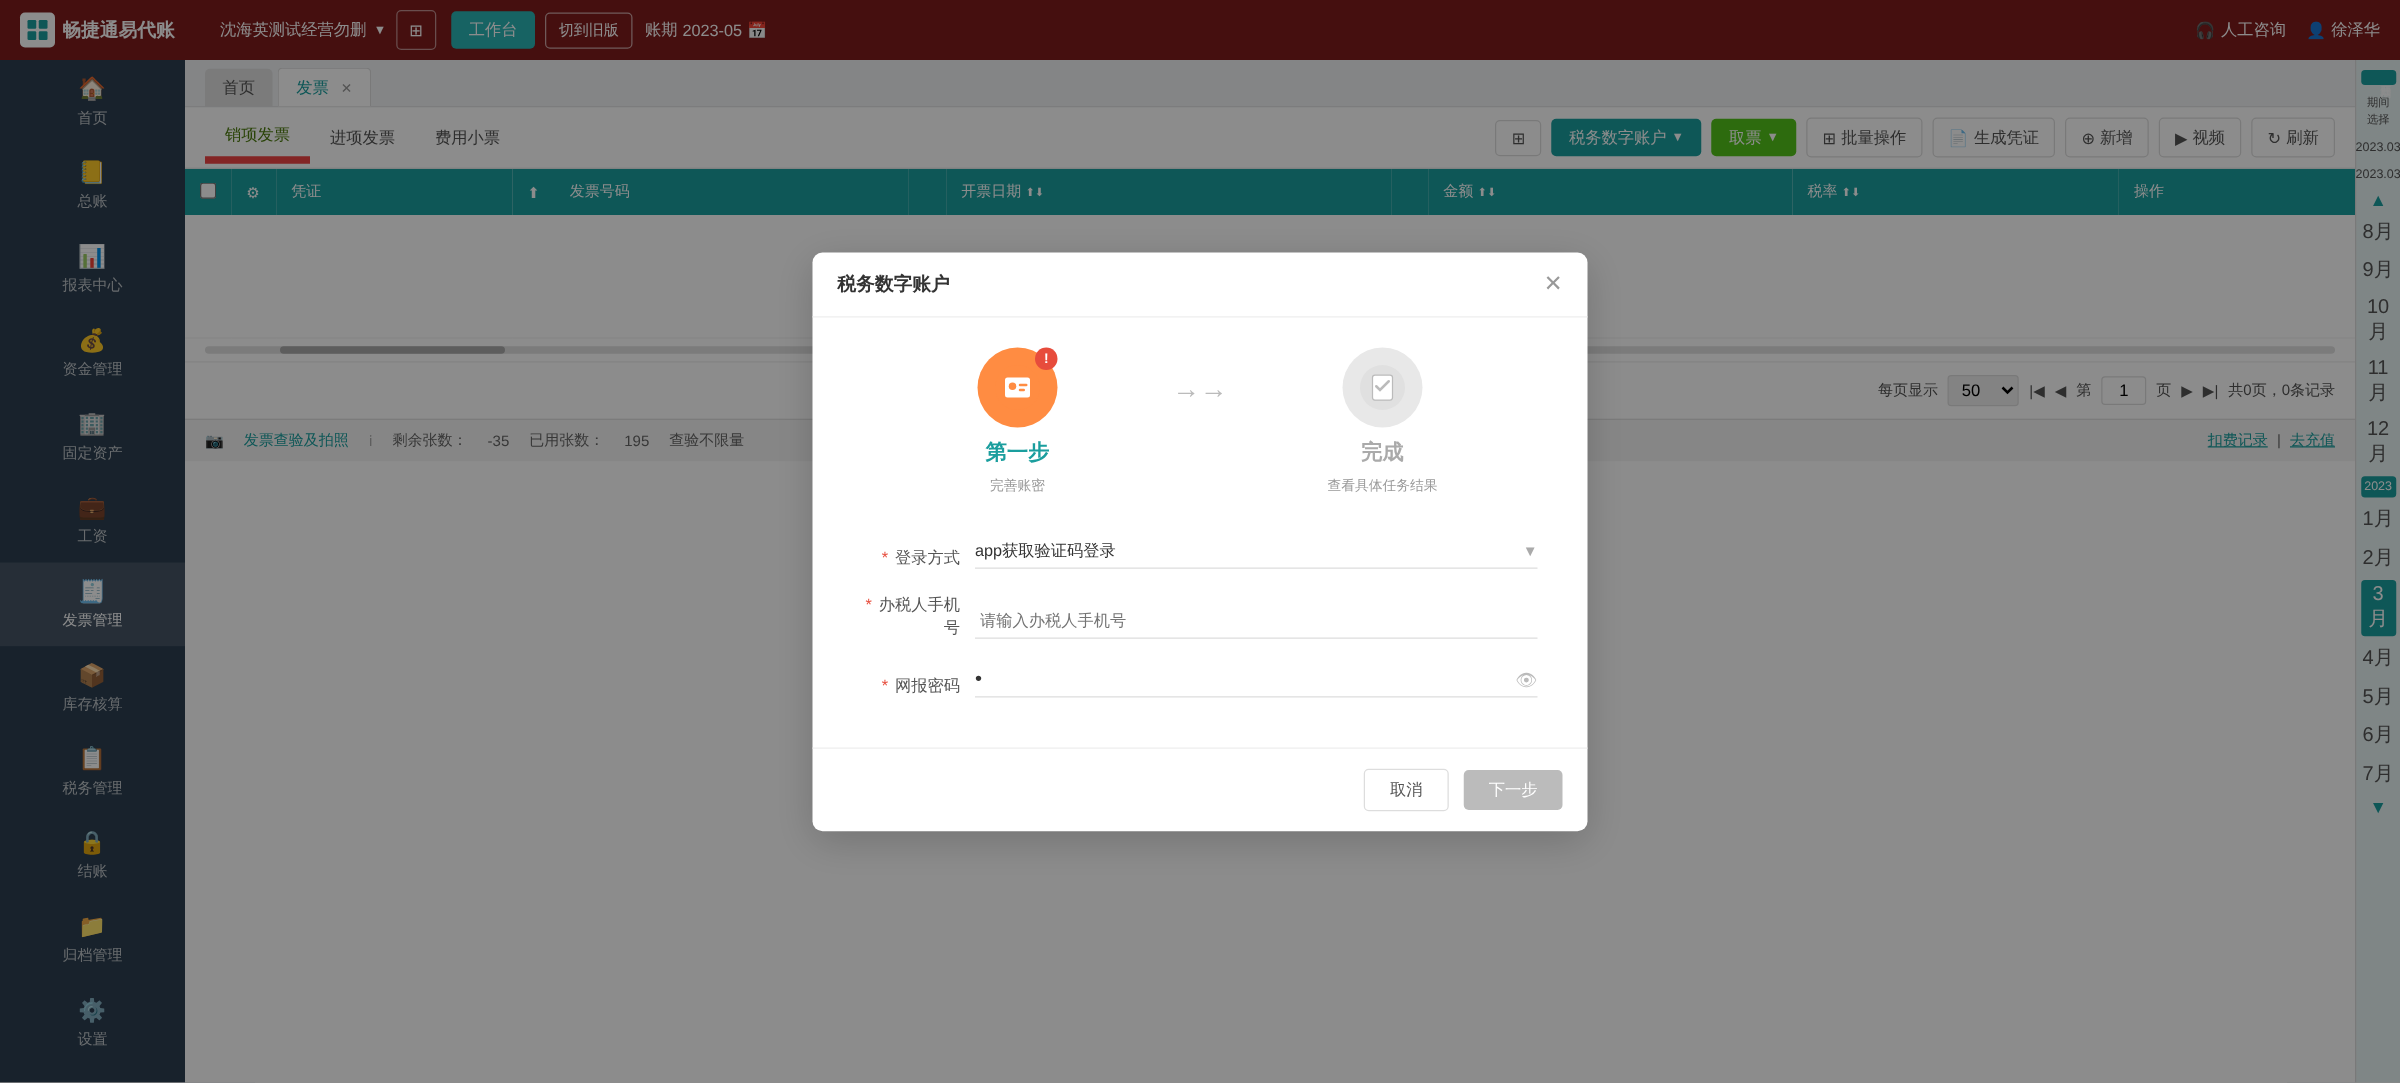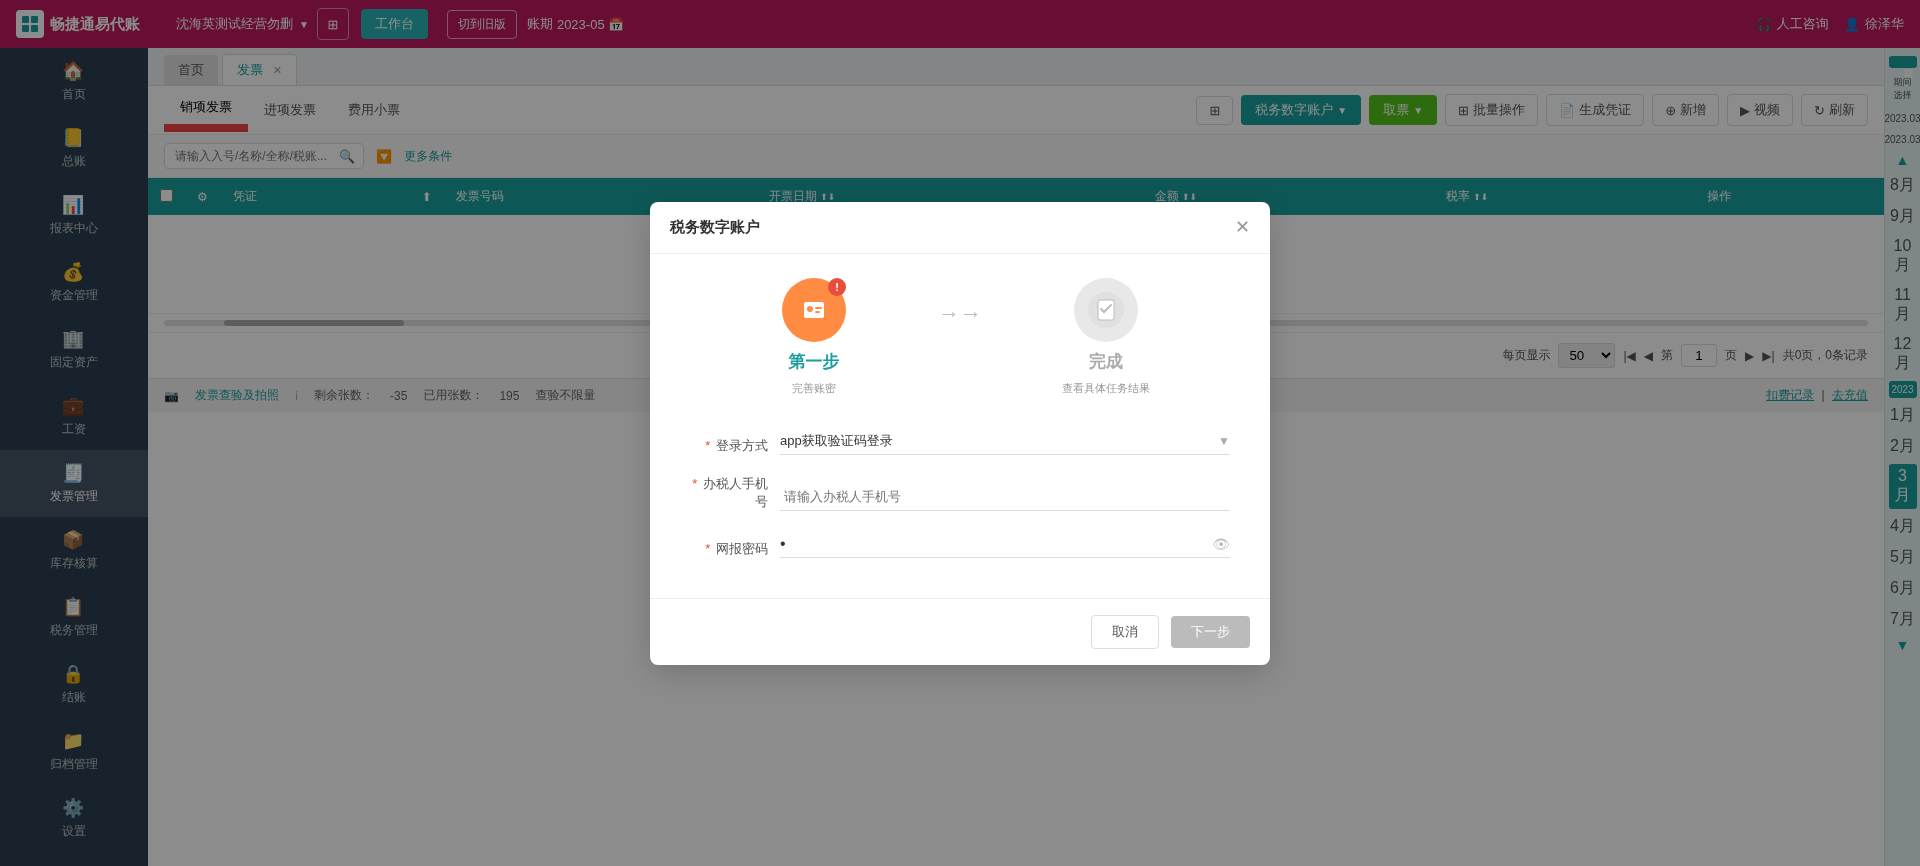"畅捷通易代账" .topbar { background: #be185d -> #7f1d1d }
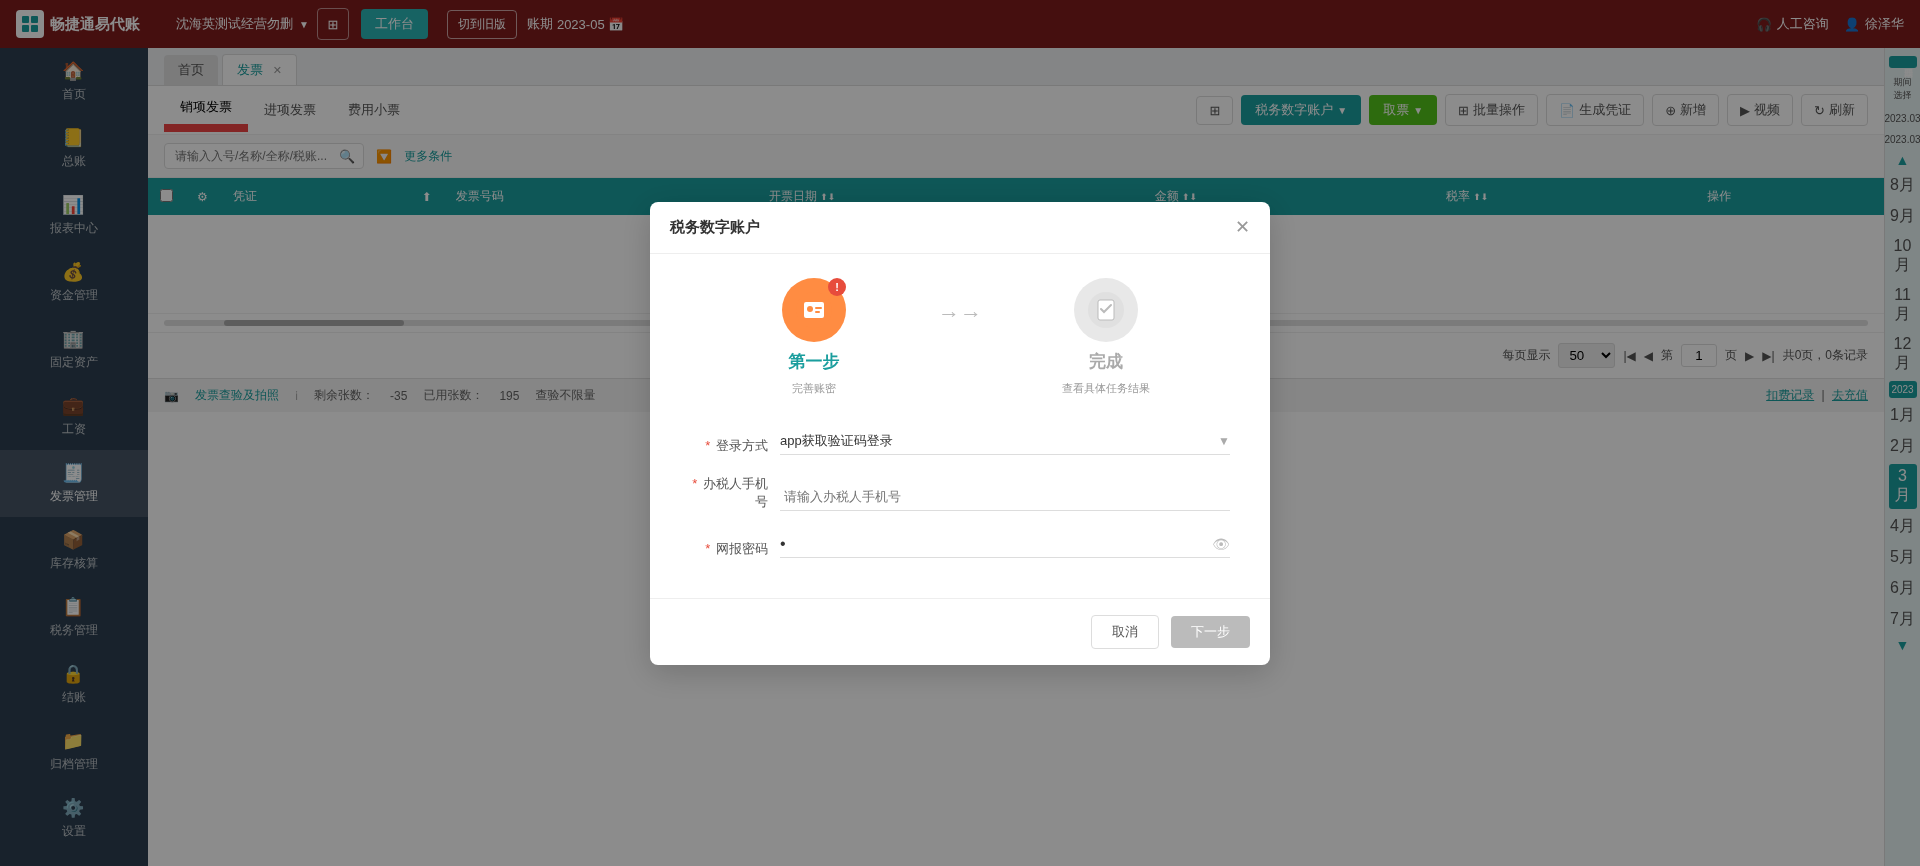"切到旧版" .topbar-switch-btn { margin-left: 19px -> 8px }
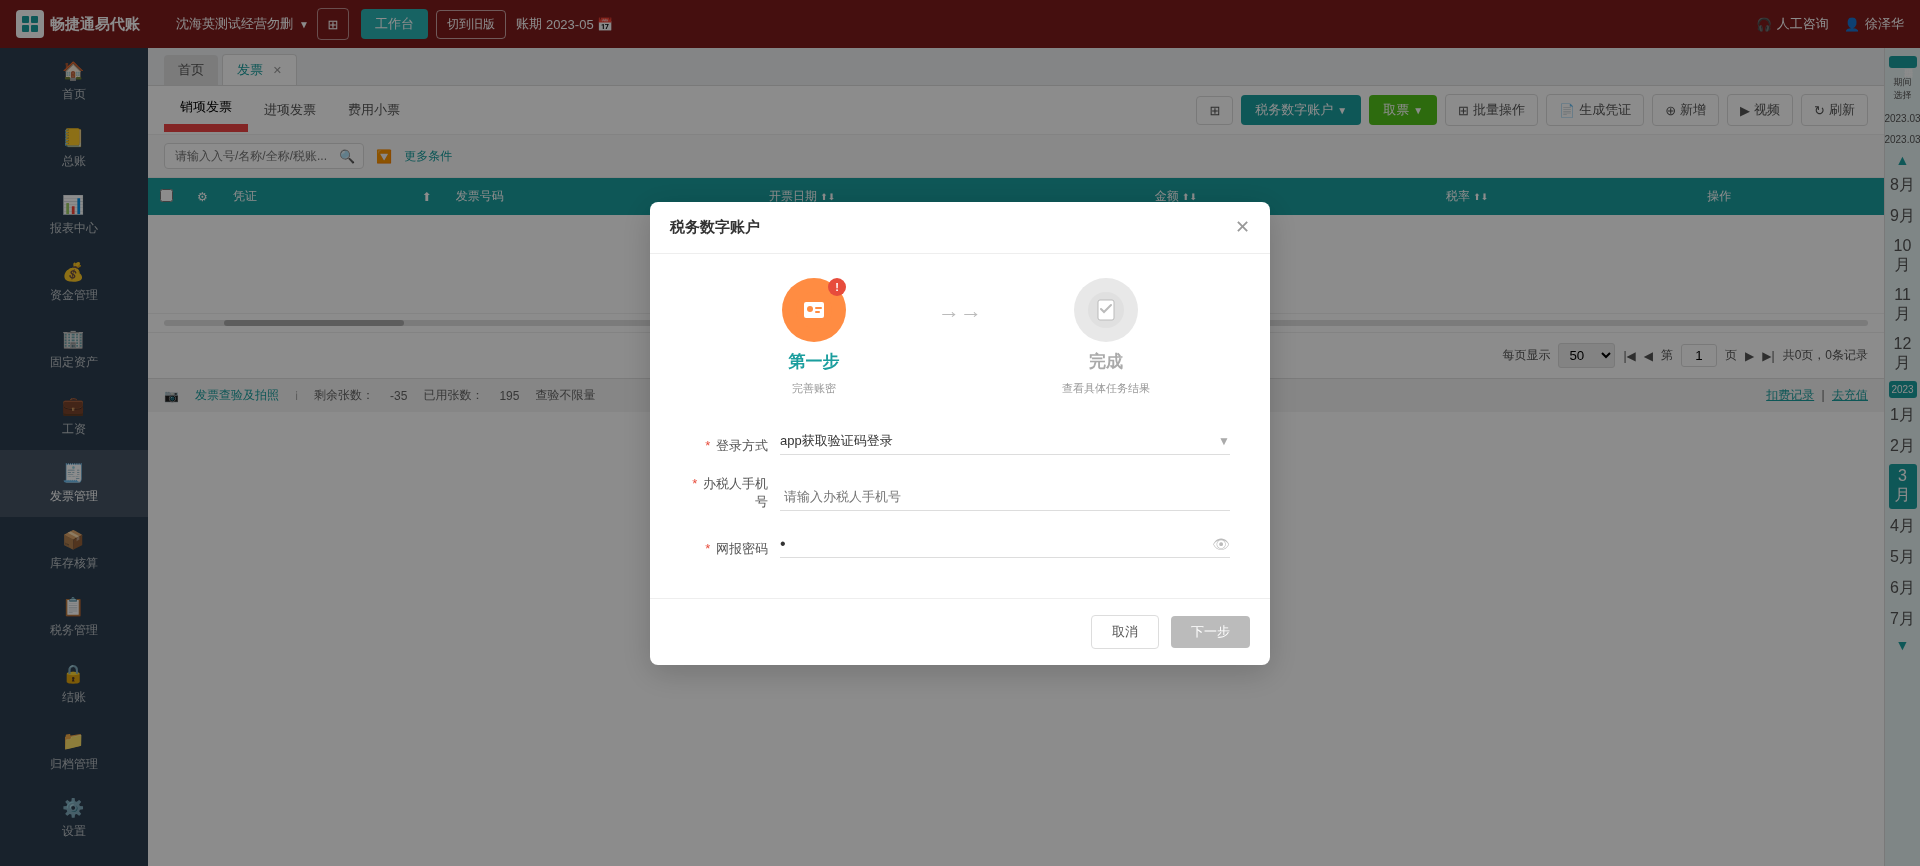"销项发票" .sub-tab.active { border-bottom: 8px solid #ef4444 -> 6px solid #ef4444; color: #000000 -> #4d7c0f }
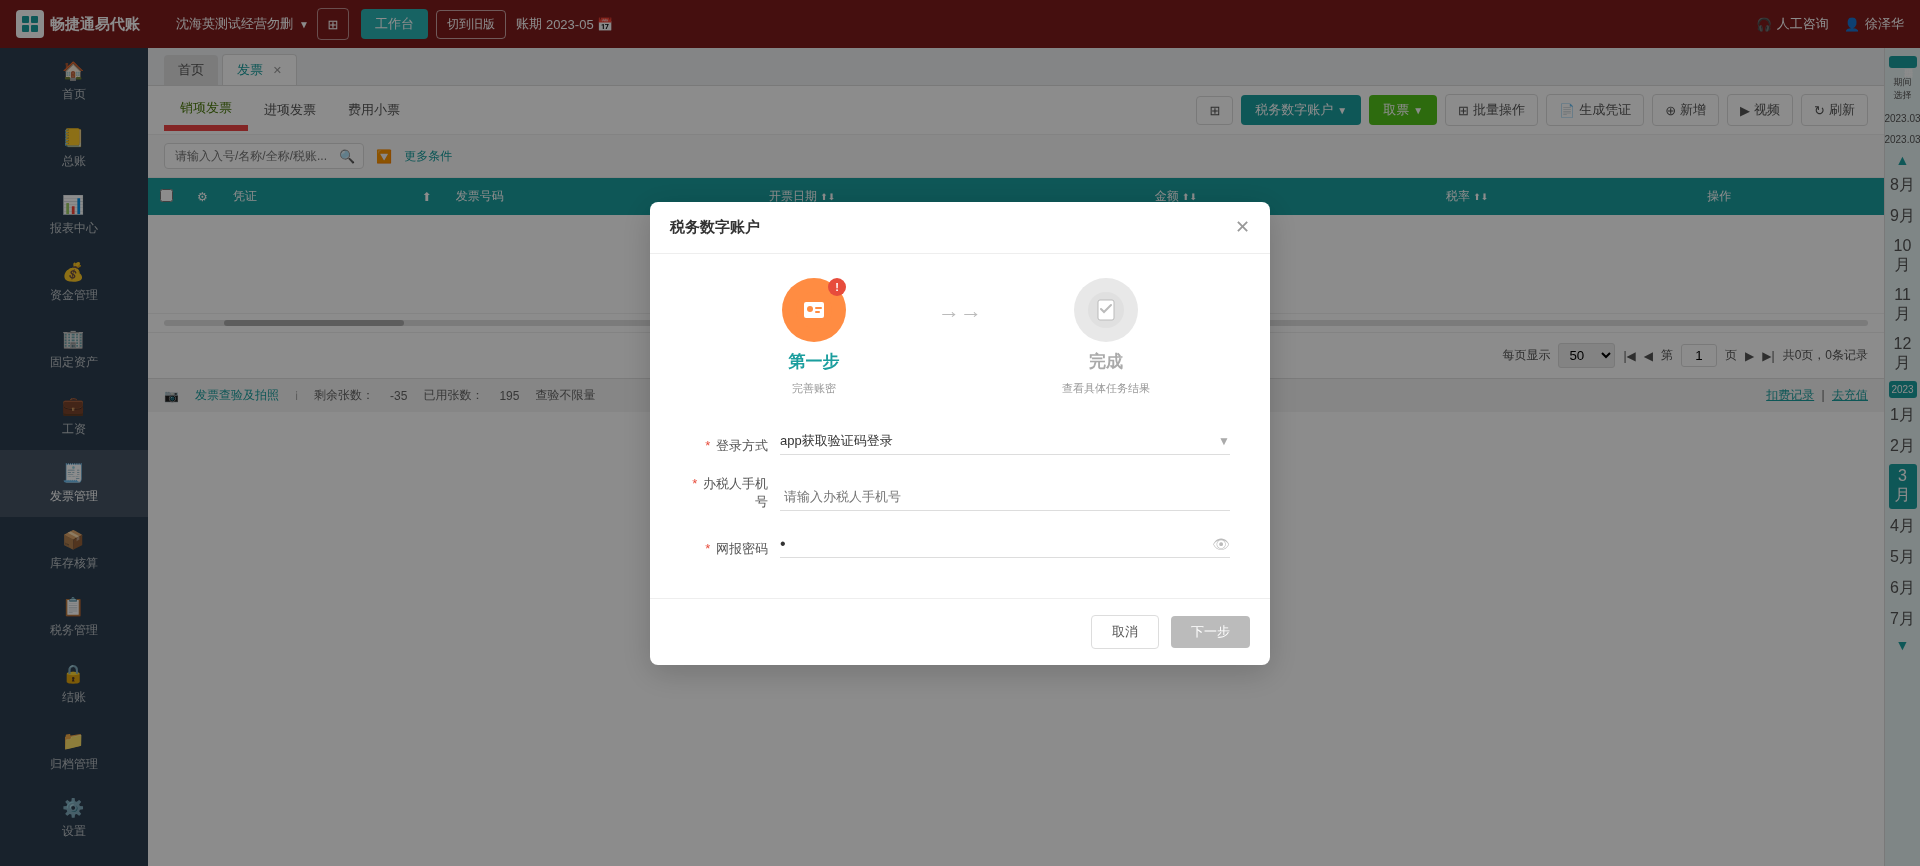"请输入入号/名称/全称/税账..." div.filter-bar { html: <div> <div> <input> <span>🔍</span> </div> <span>🔽</span> <span>更多条件</span> </div> -> none }
